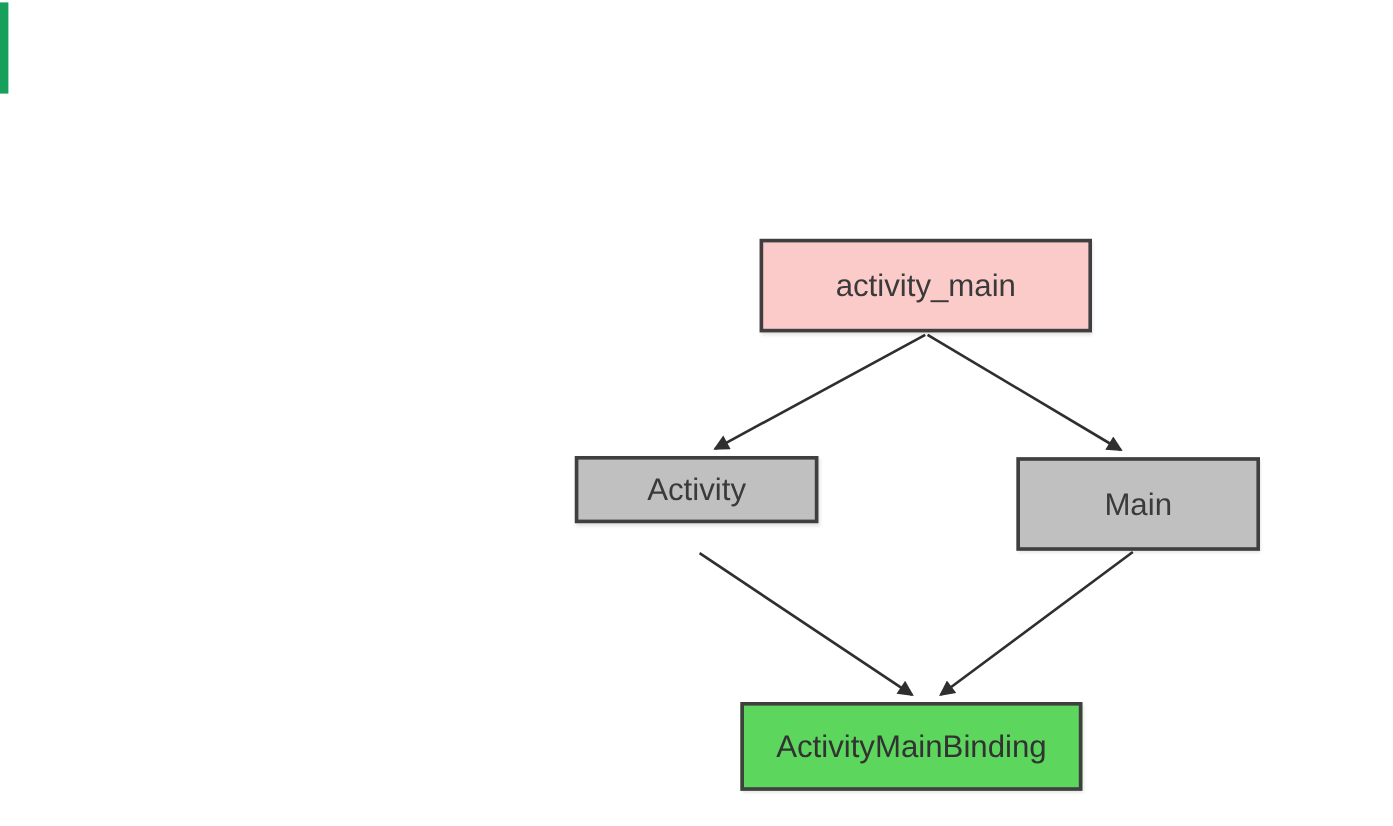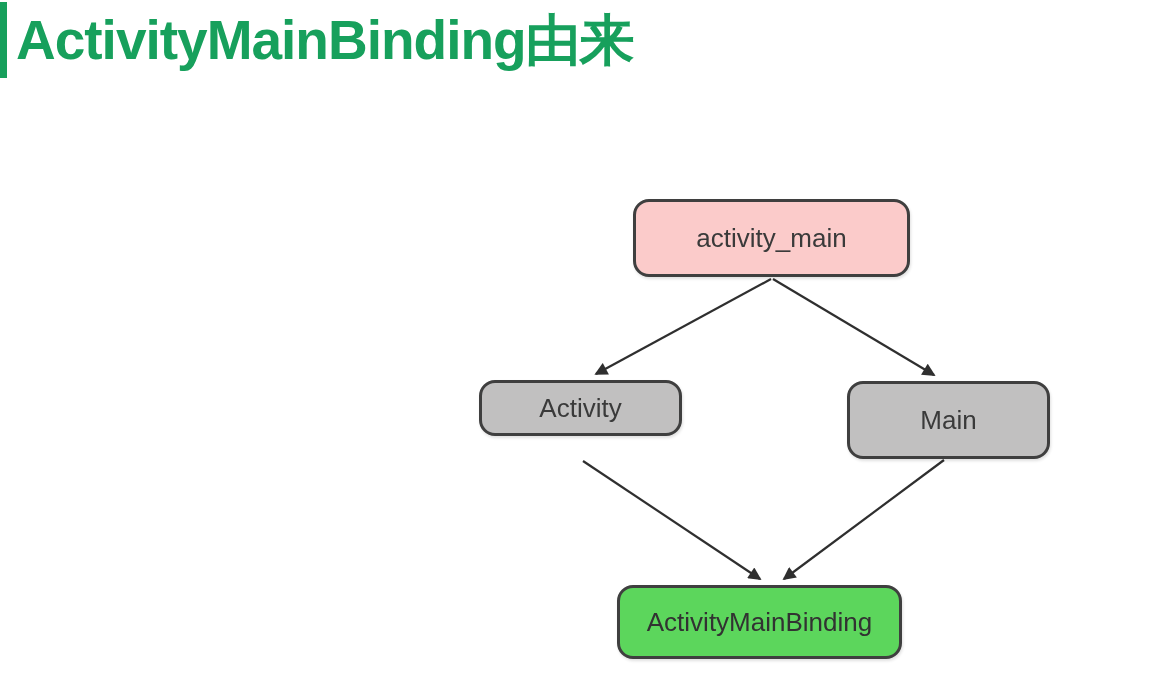"ActivityMainBinding由来" h1.page-title { html: <h1>ActivityMainBinding由来</h1> -> none }
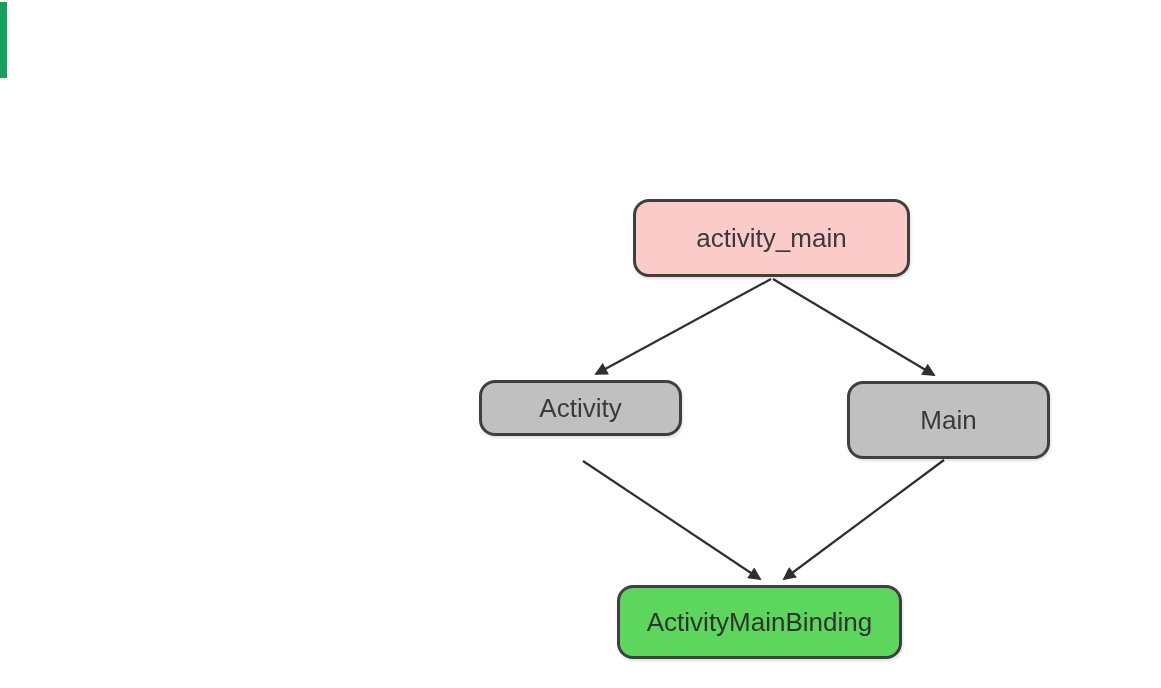"activity_main" .node { border-radius: 16px -> 0 }
